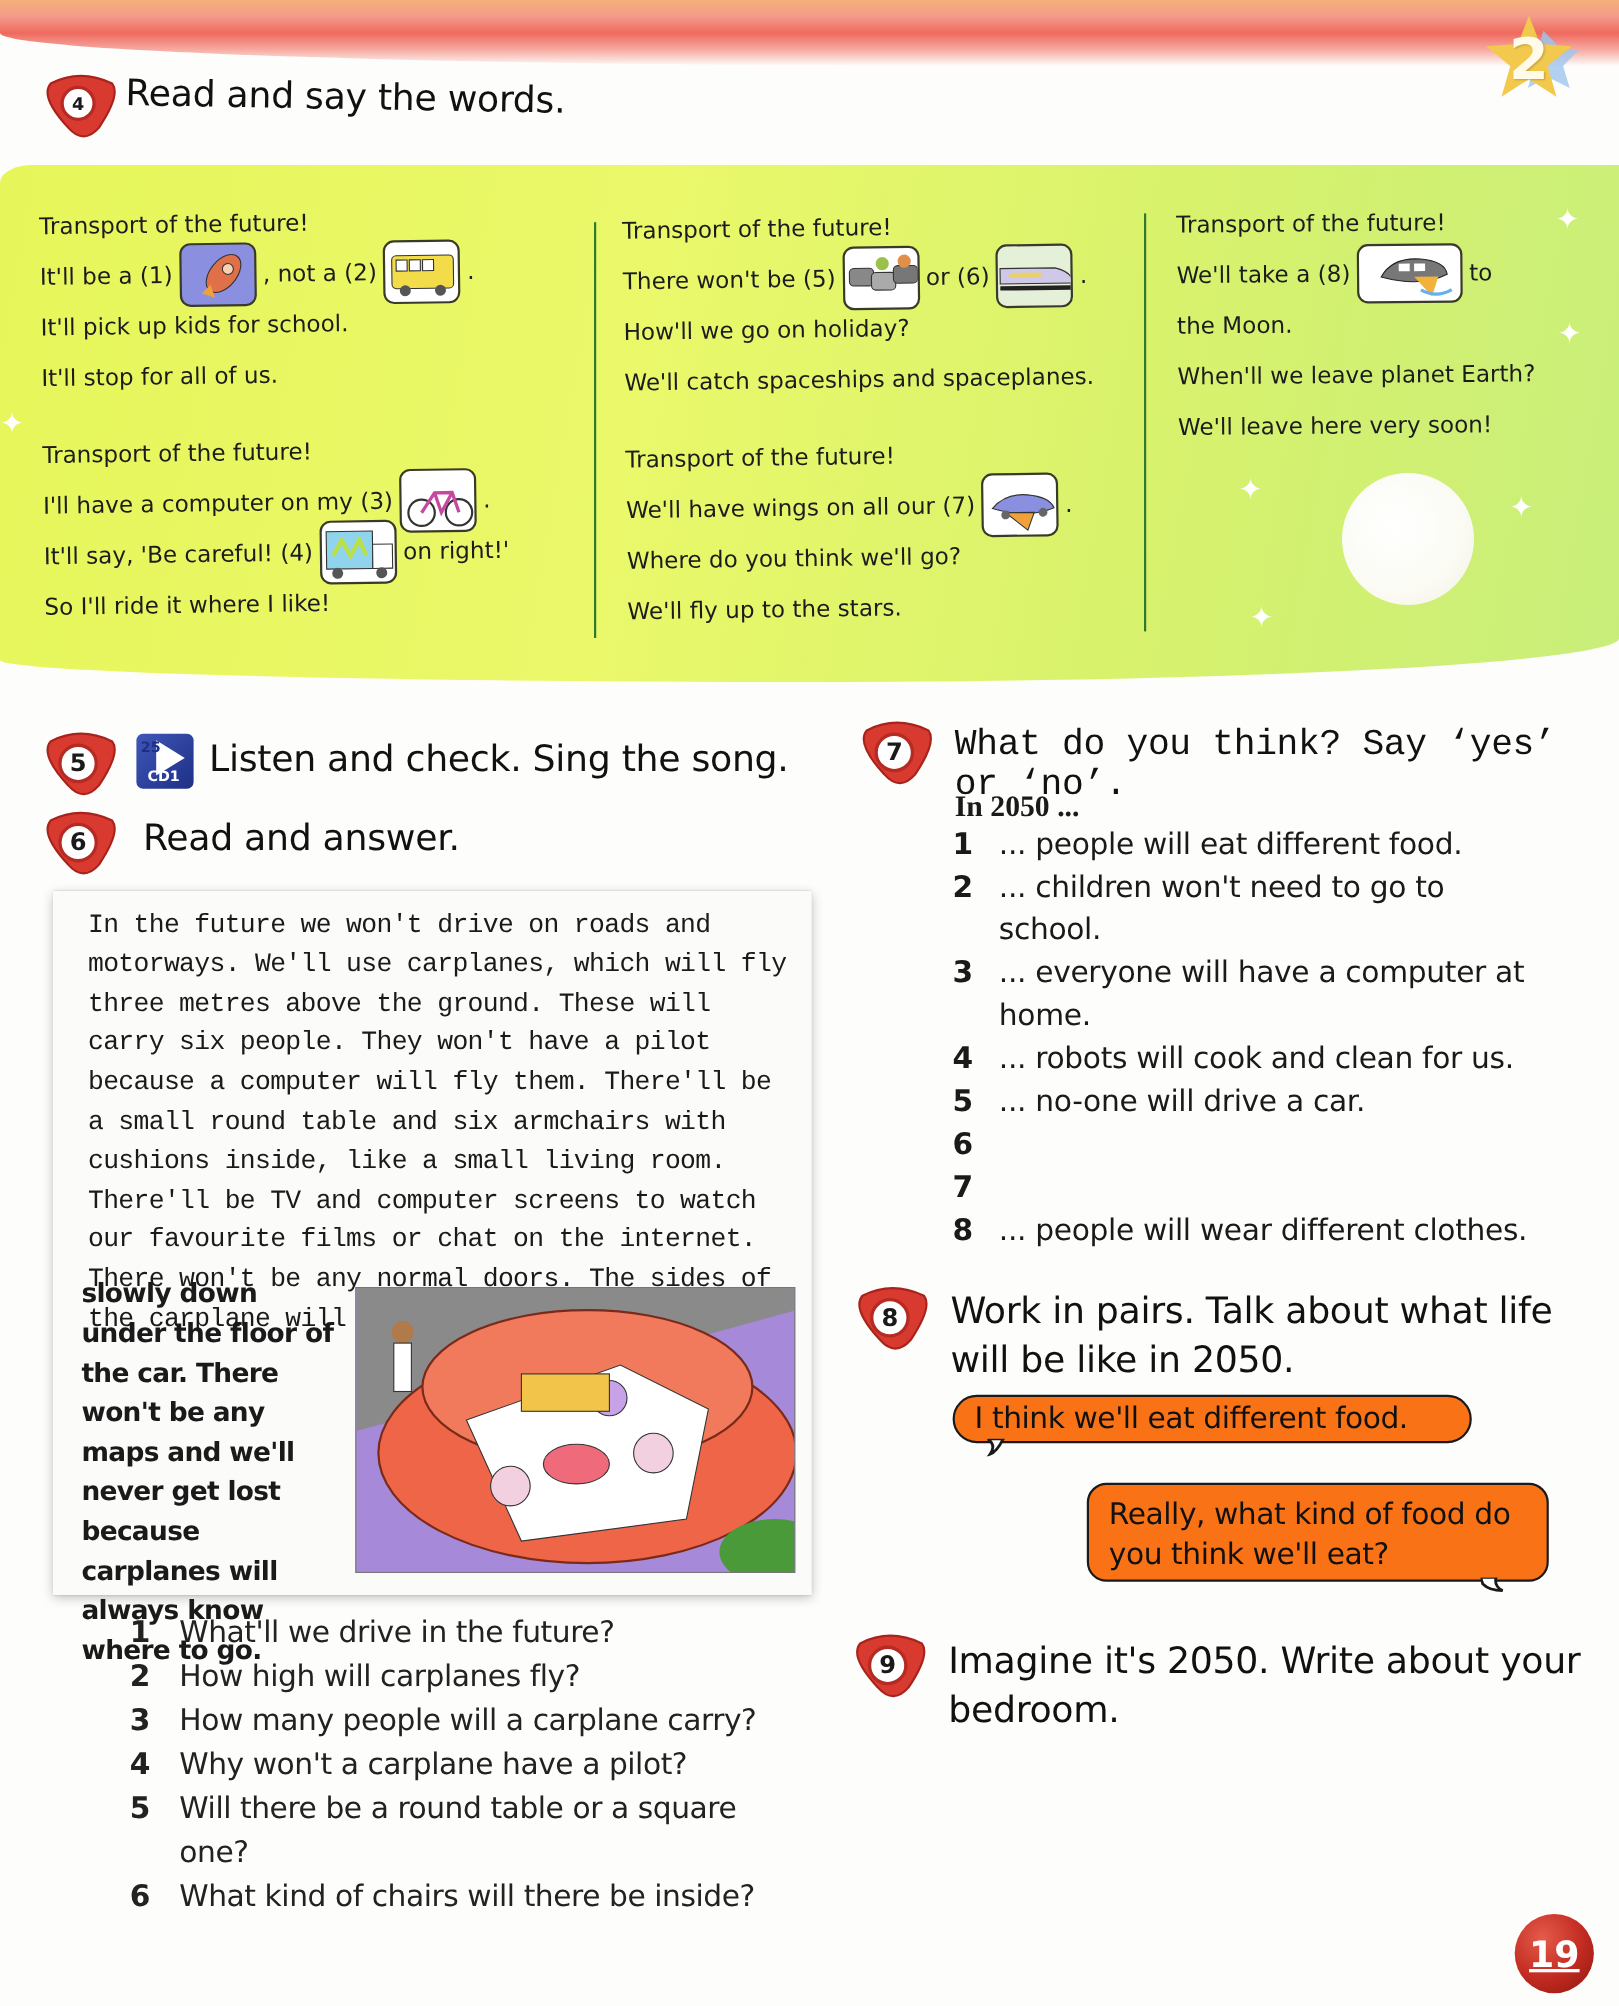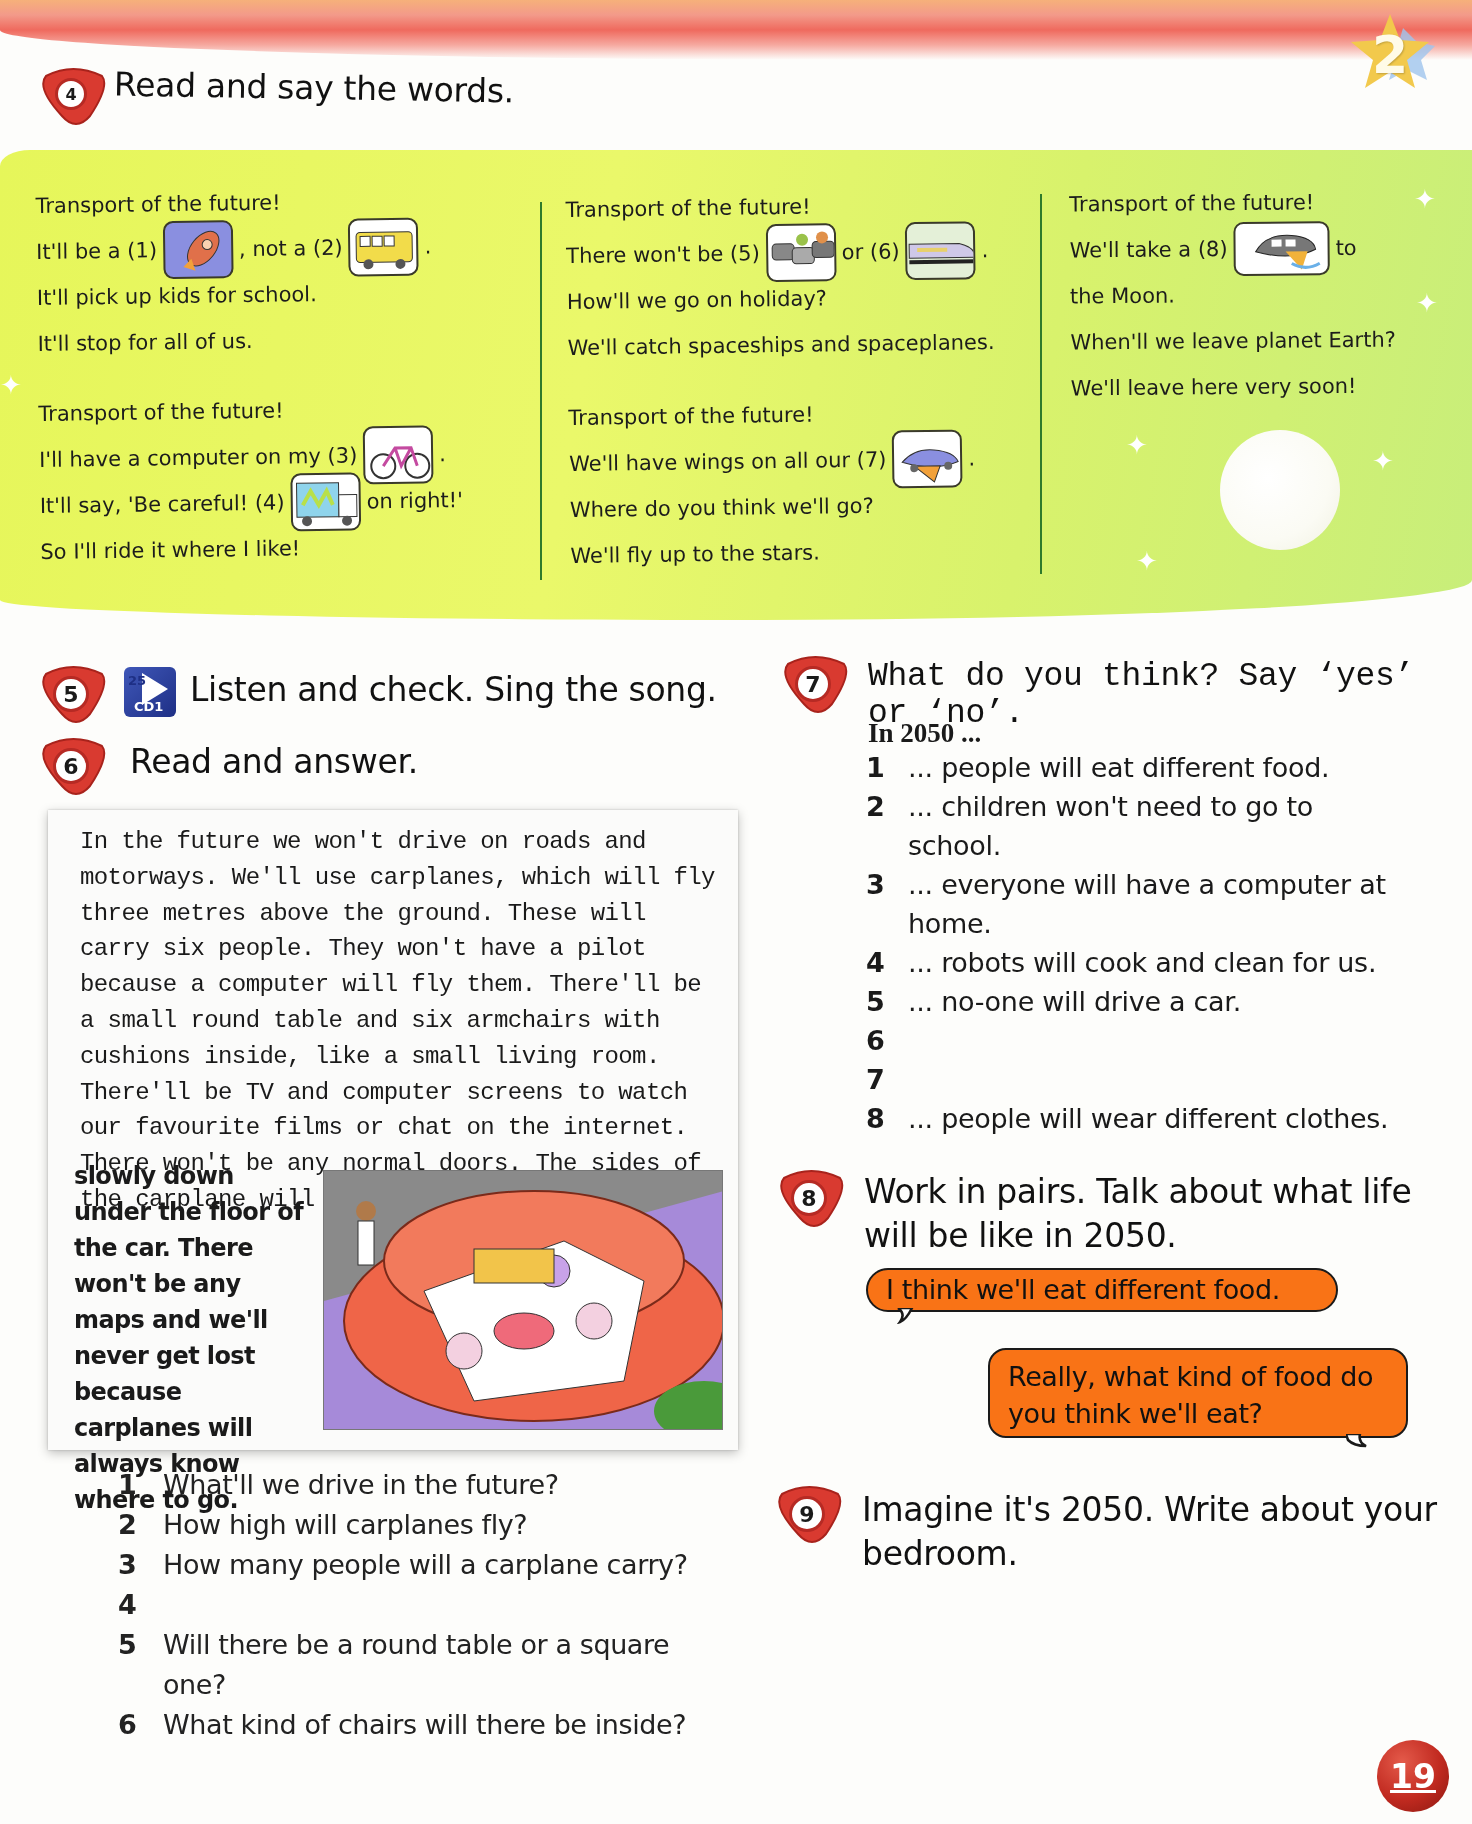"Why won't a carplane have" span { html: none -> <span>Why won't a carplane have a pilot?</span> }
